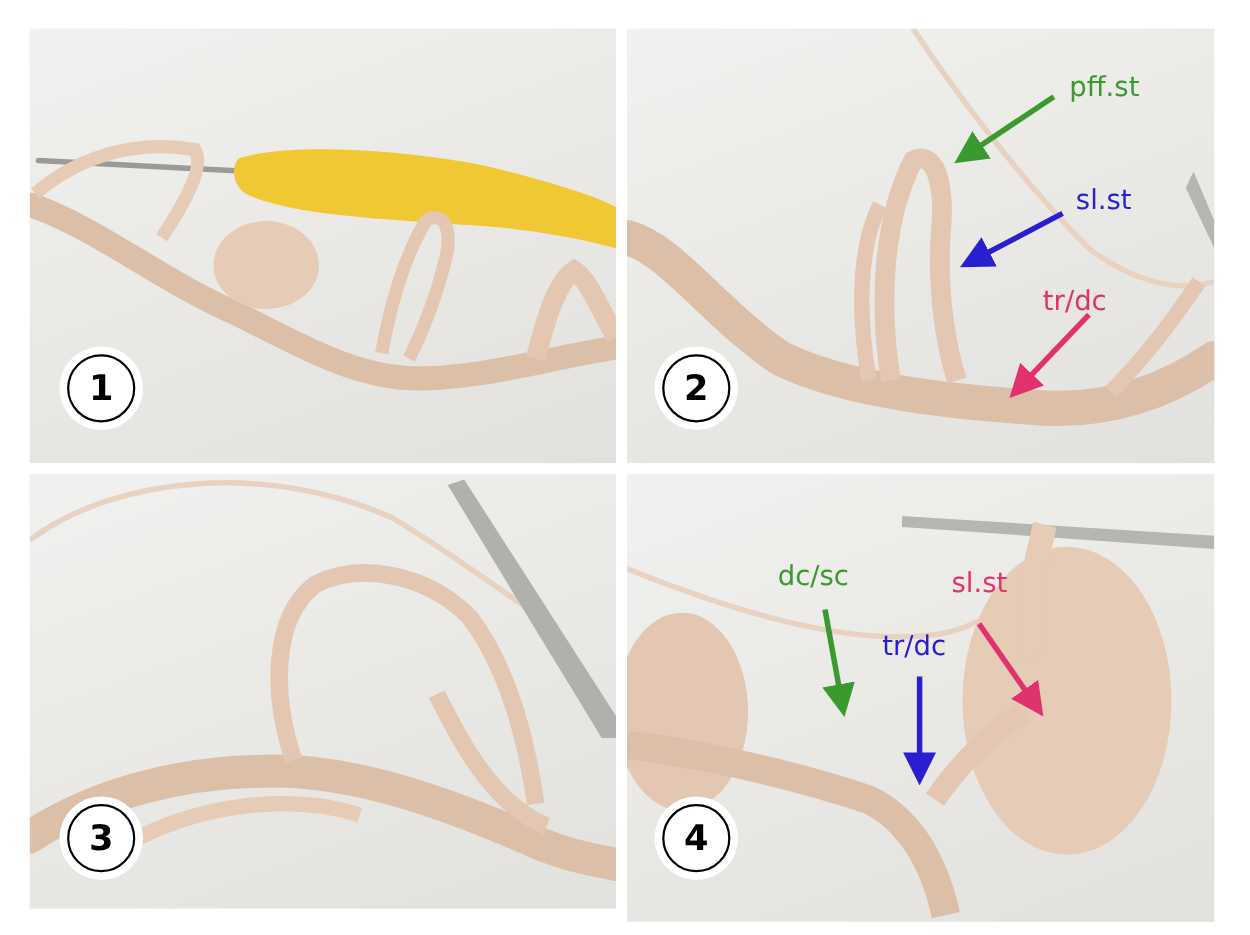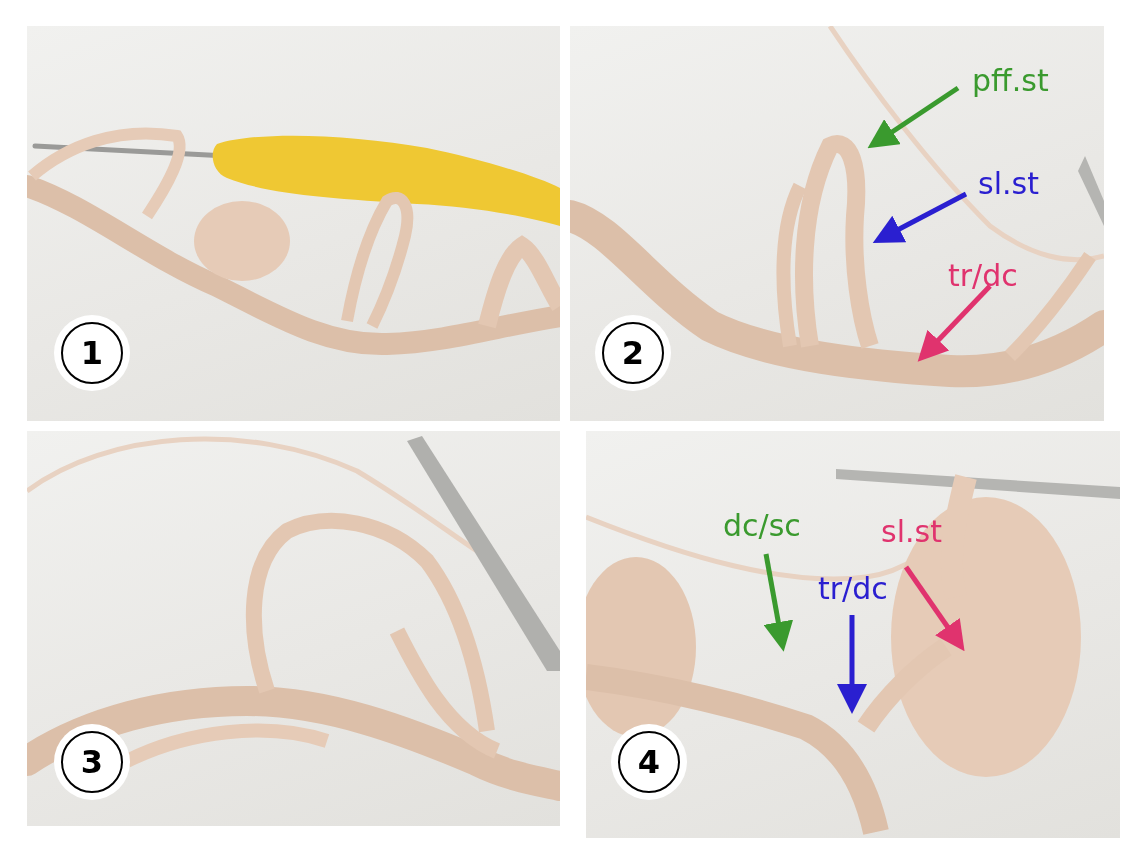"pff.st" .lbl { font-size: 30px -> 25px }
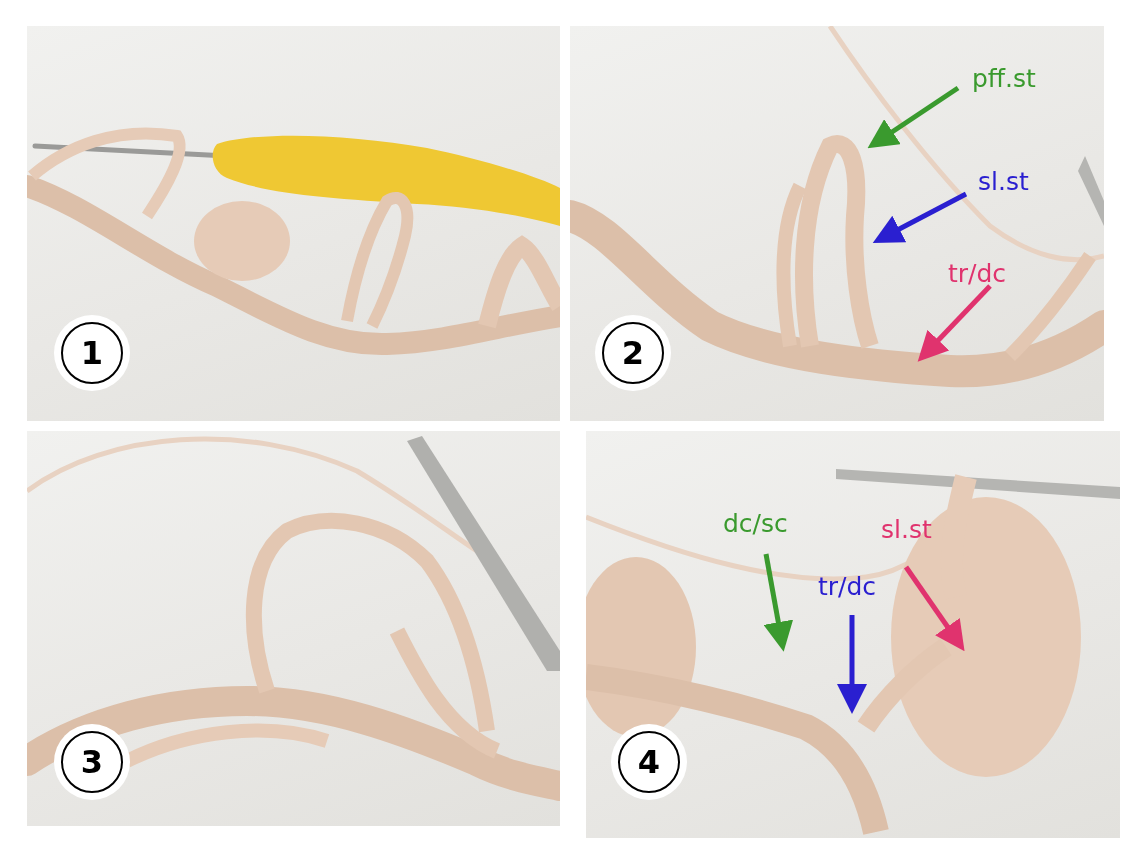"dc/sc" div.panel { margin-left: 16px -> none }
